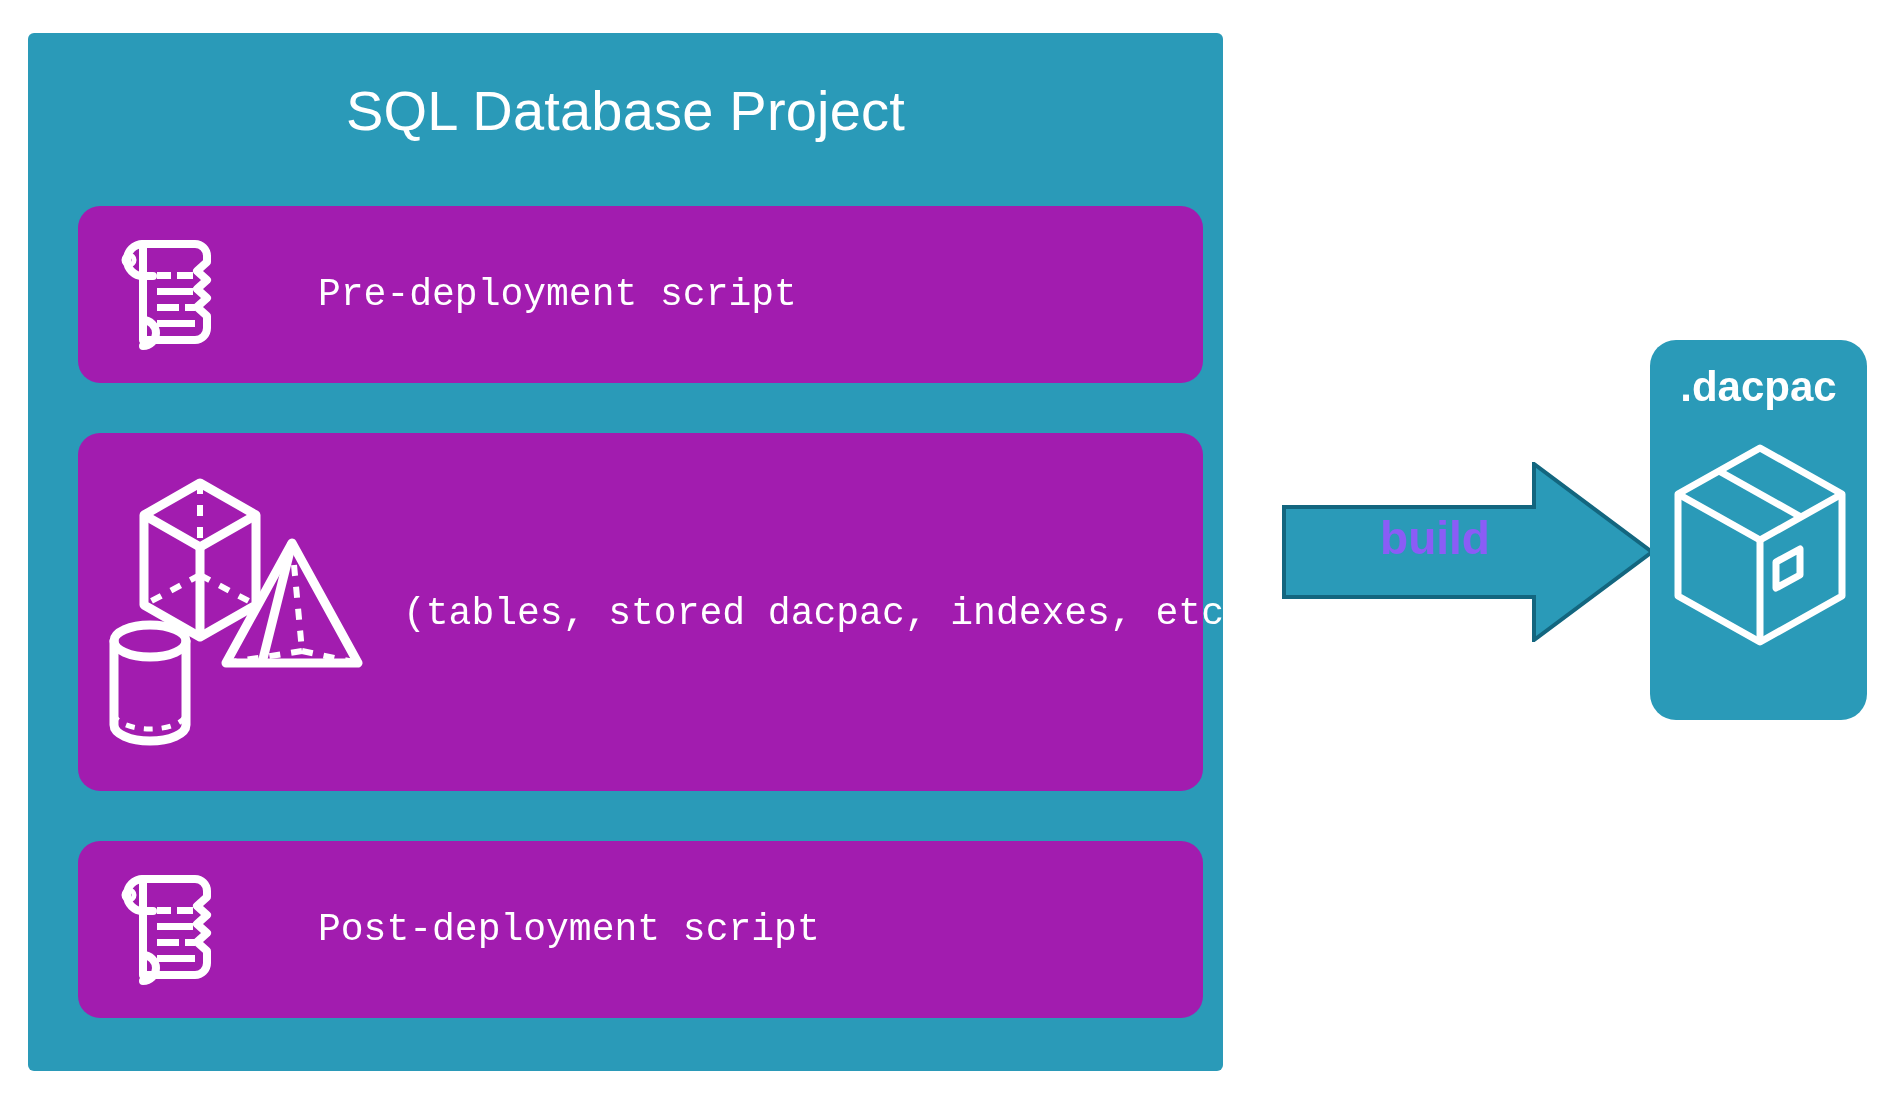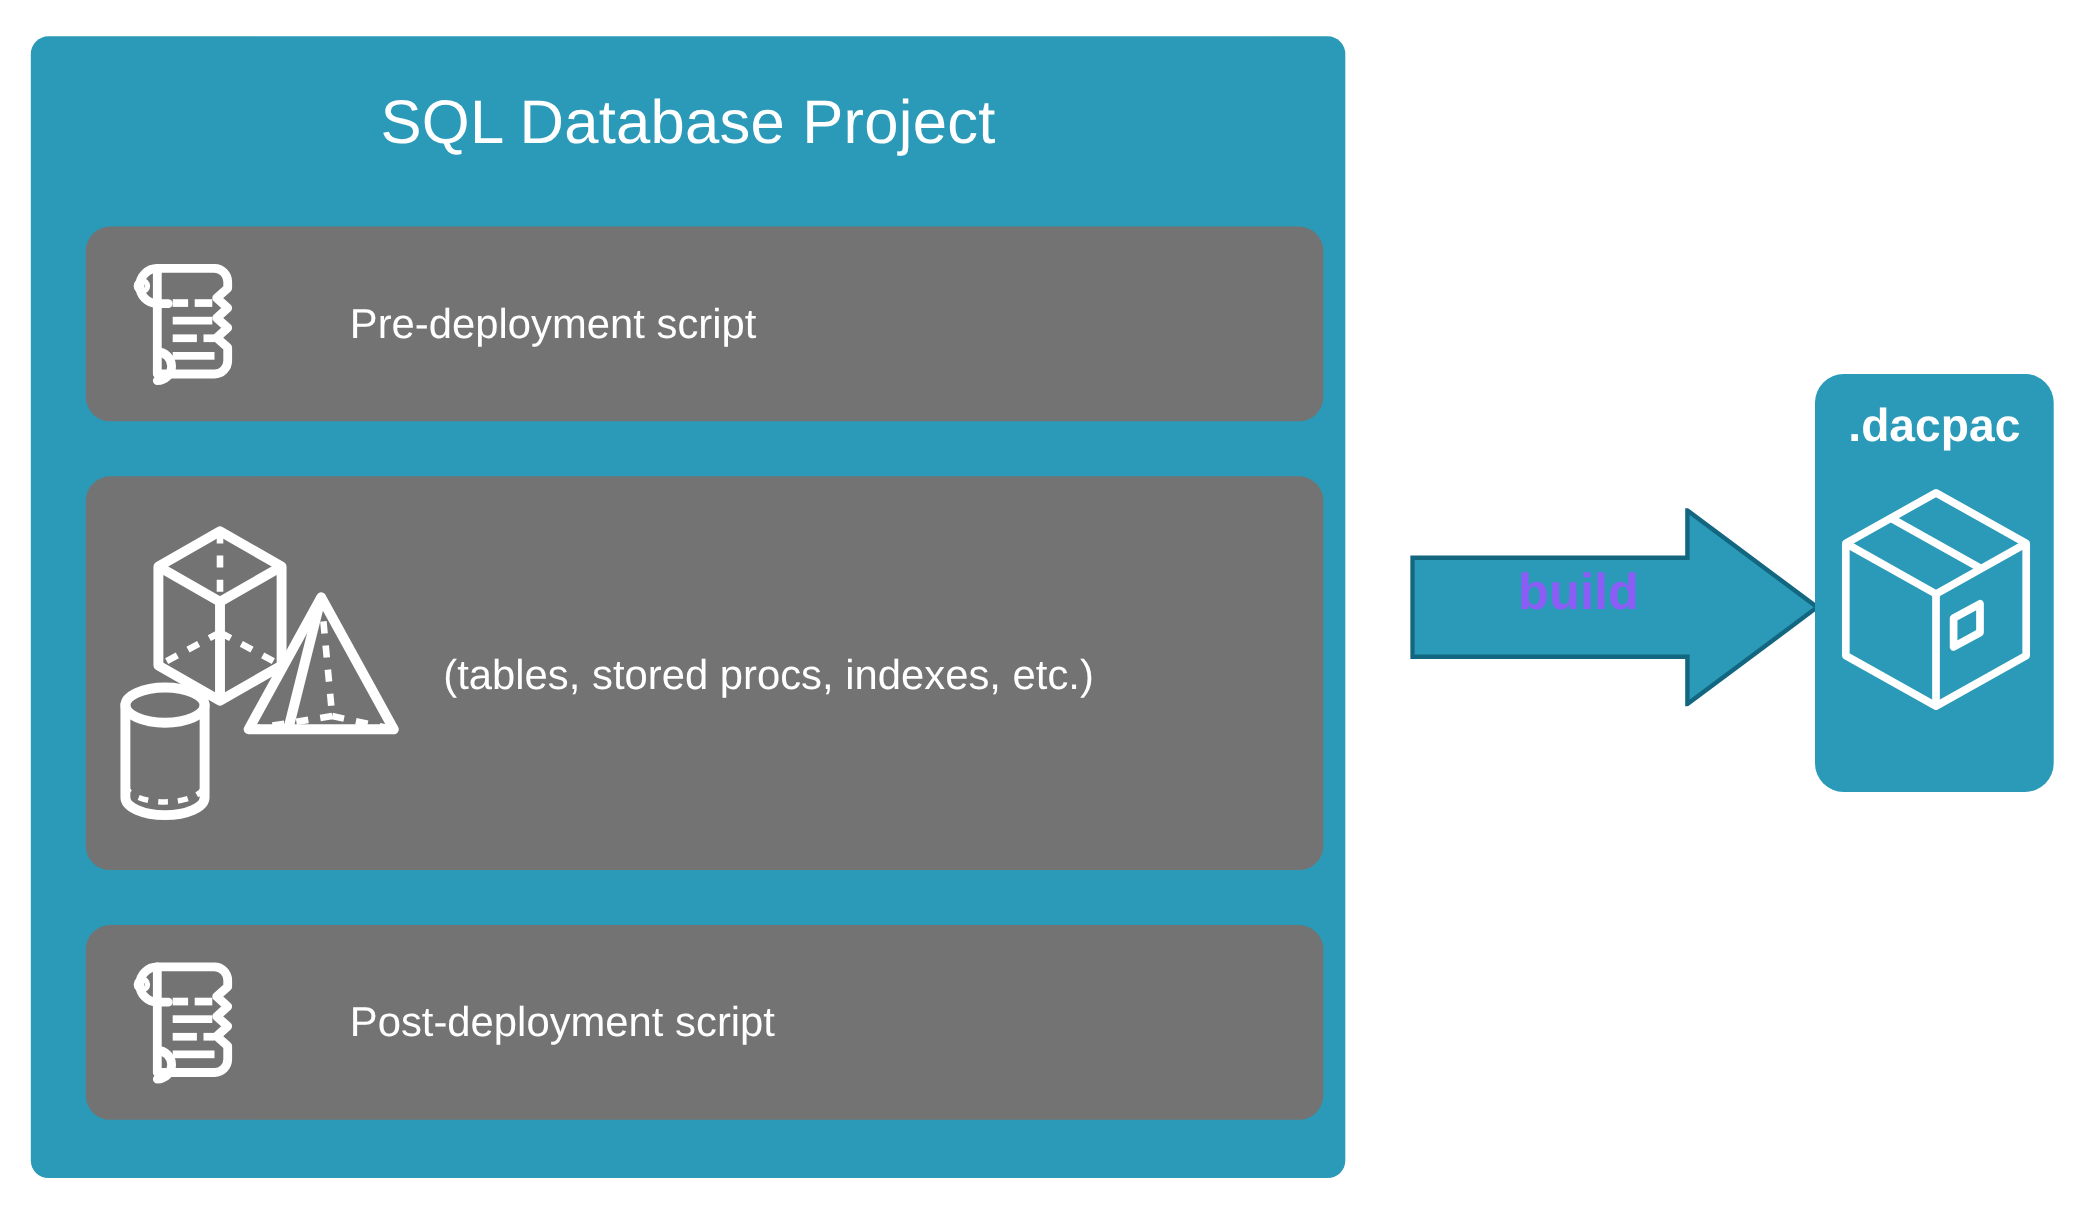"SQL Database Project" .project-card { border-radius: 16px -> 6px }
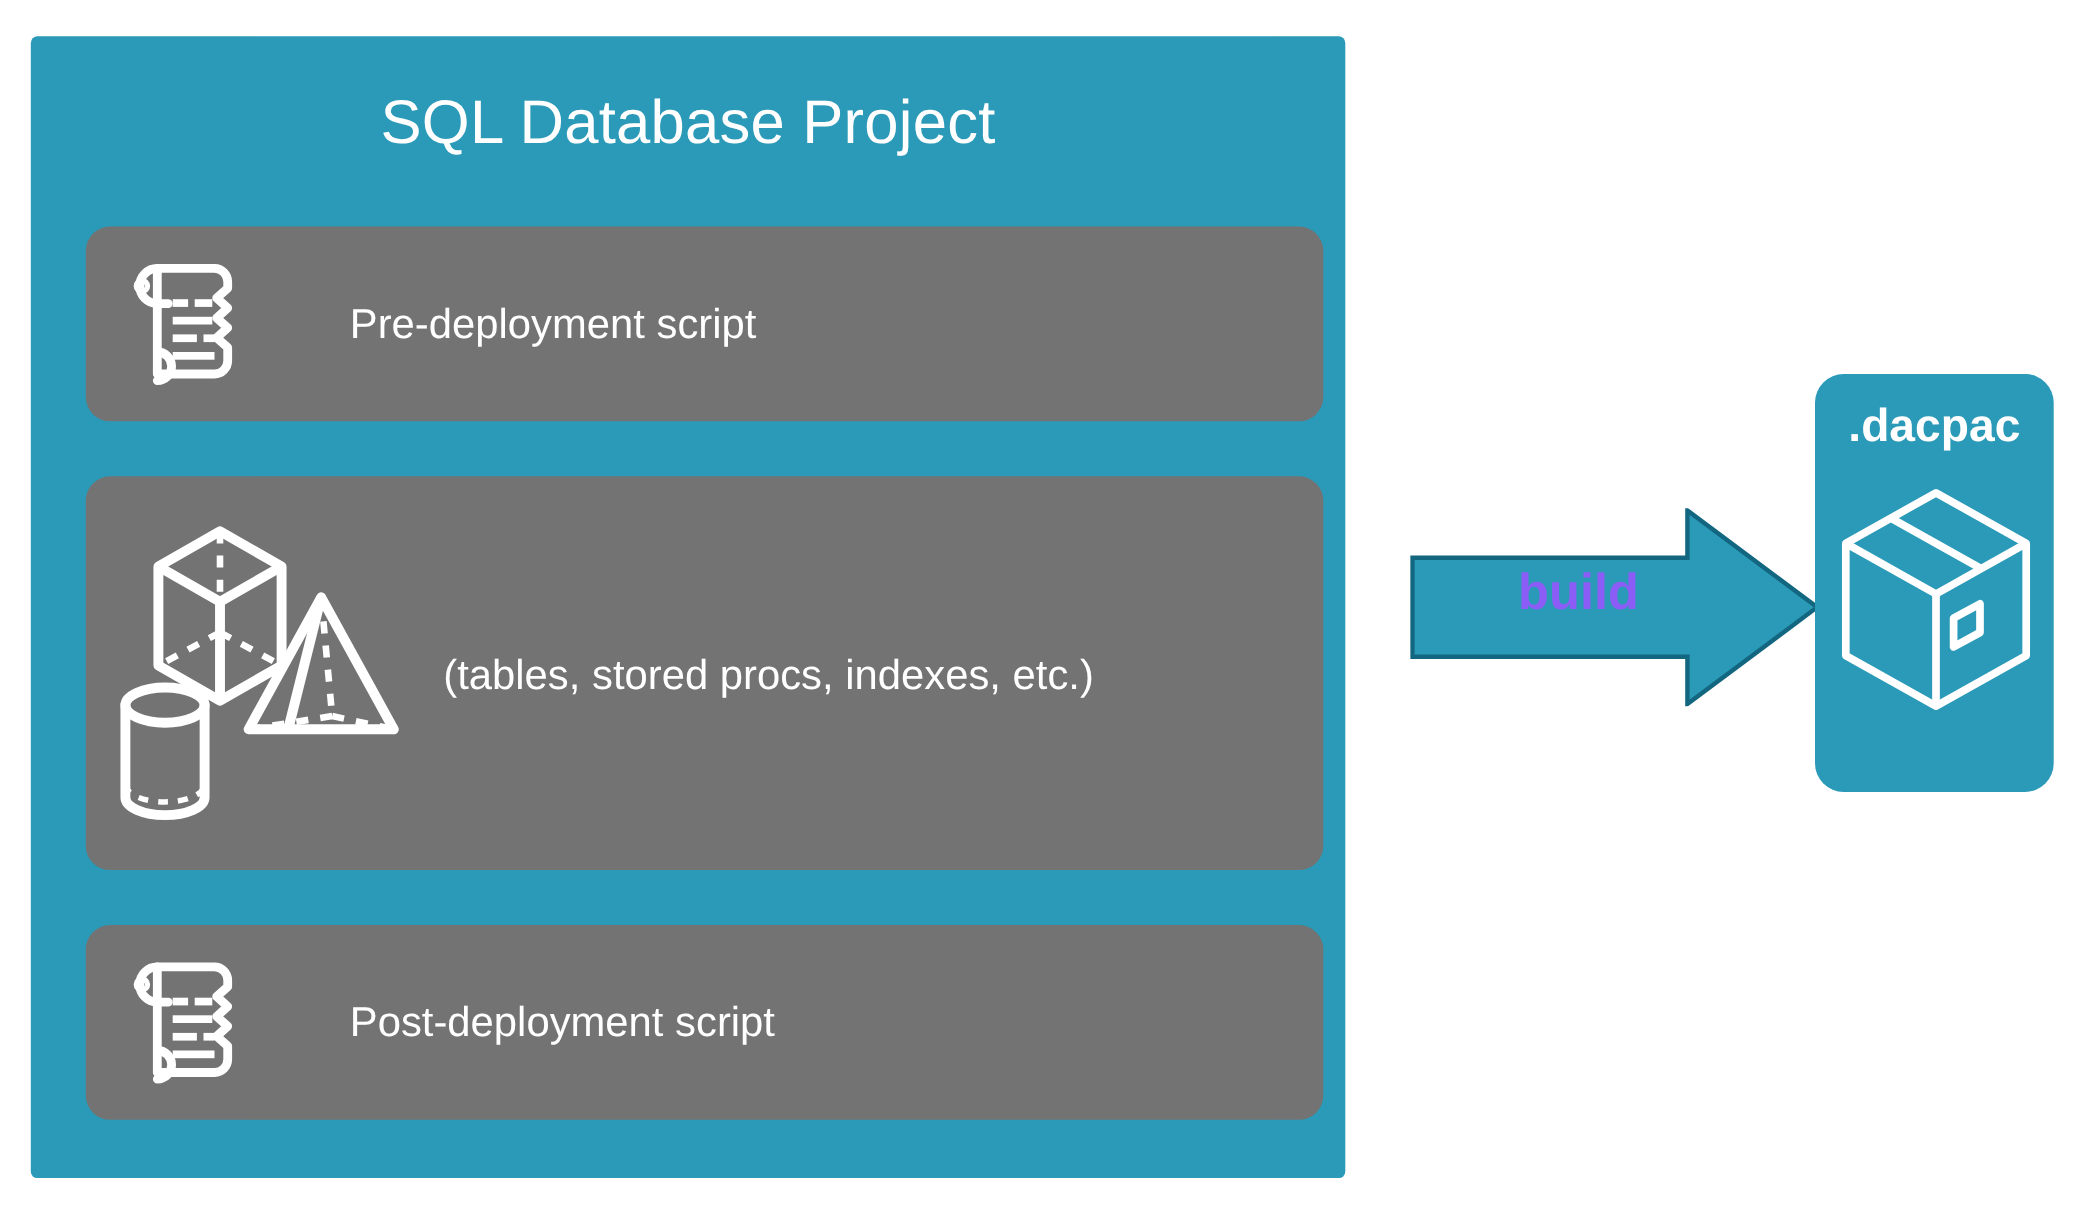"Pre-deployment script" .row { background: #737373 -> #a21caf; font-family: none -> Liberation Mono, monospace }
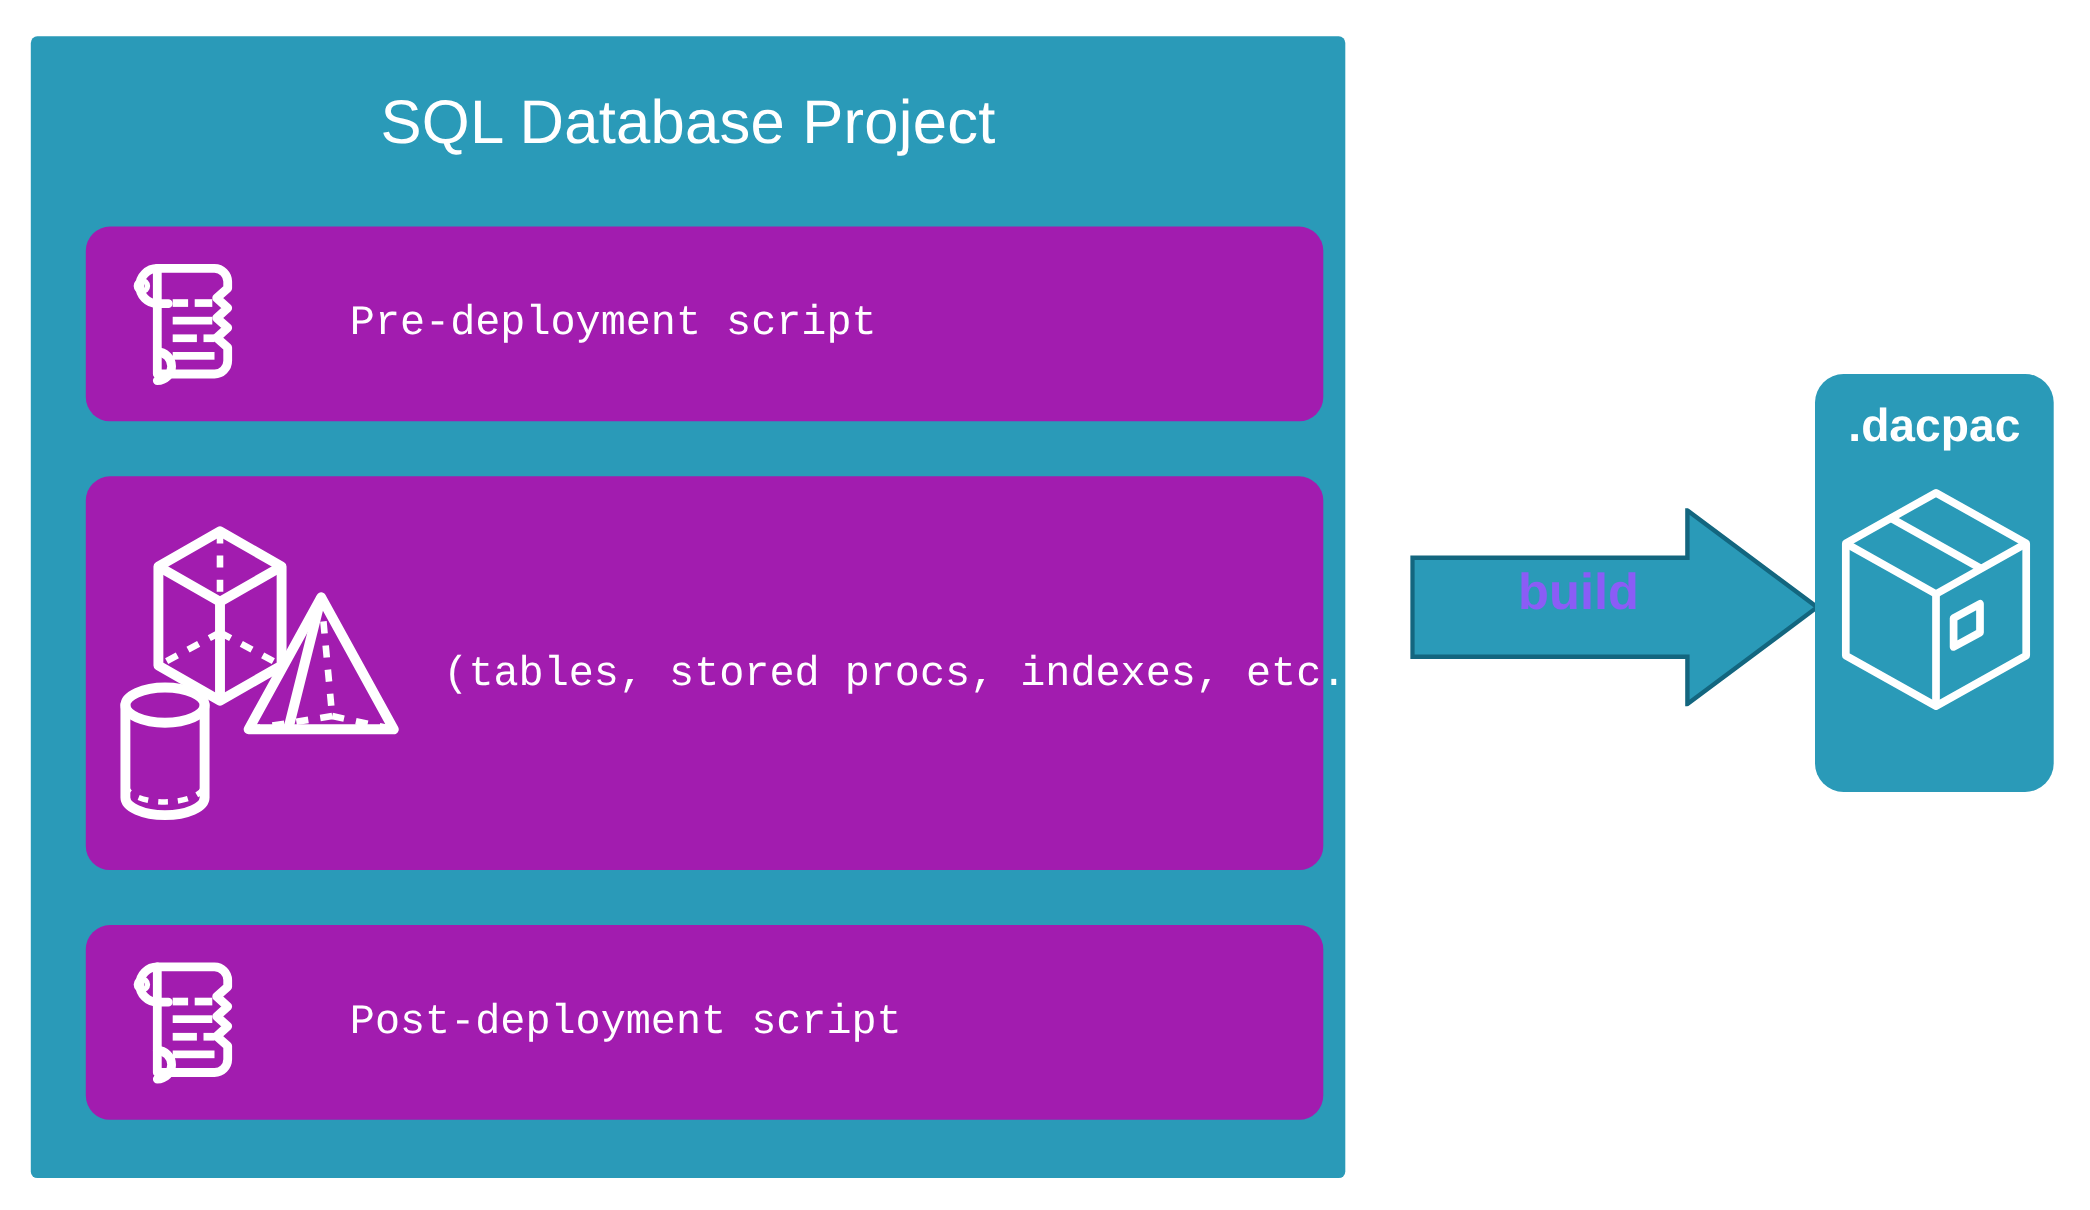"(tables, stored procs, indexes, etc.)" span { text: procs -> dacpac }
